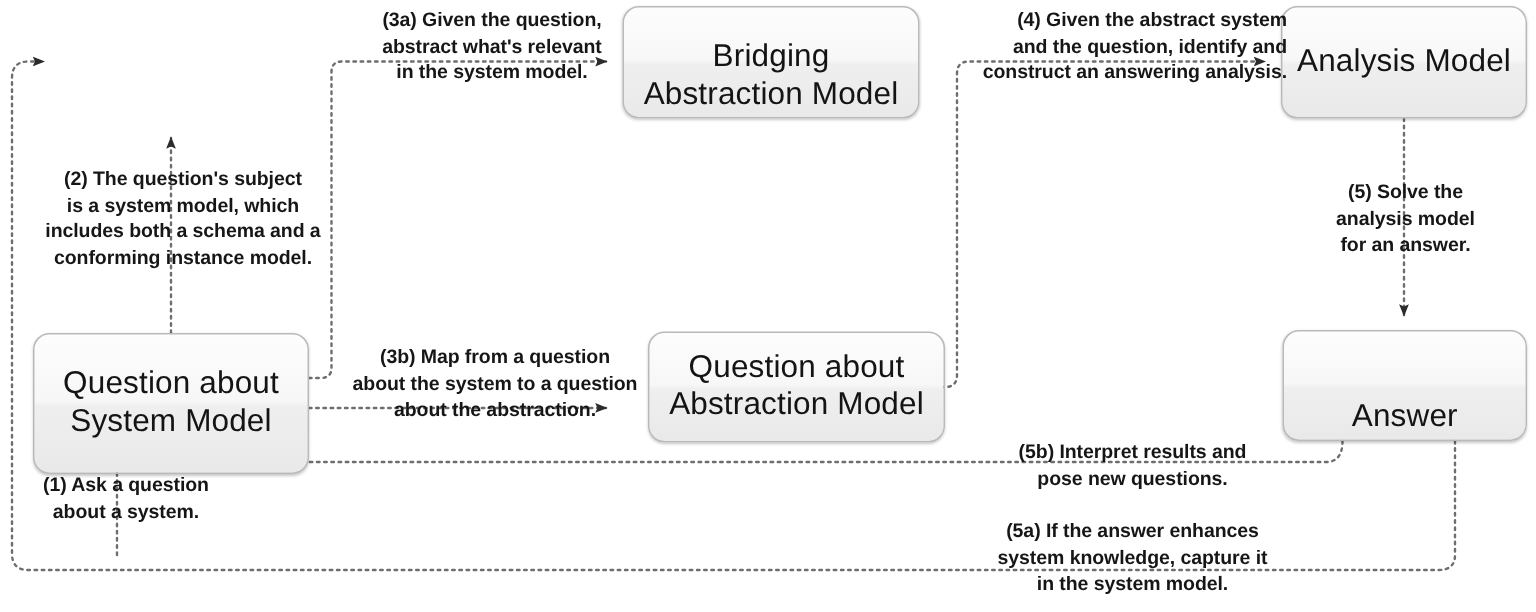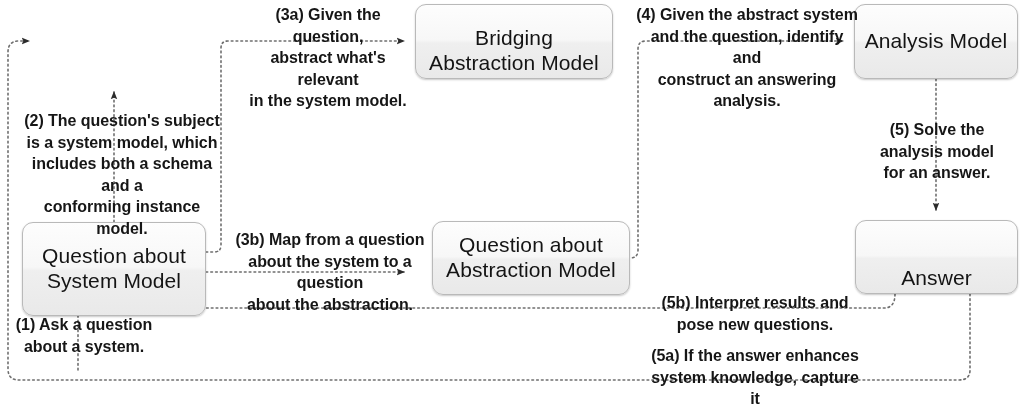"(3a) Given the question," .caption { font-size: 16px -> 13px }
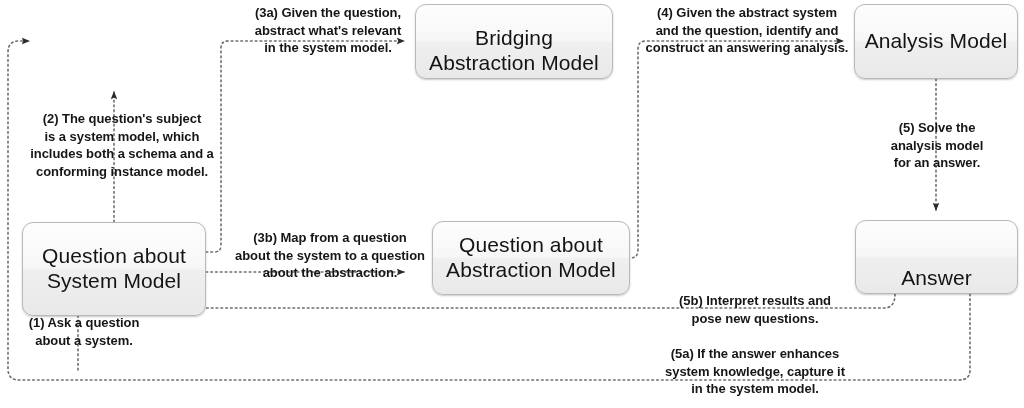"(4) Given the abstract system" div.caption { text-align: none -> right }
